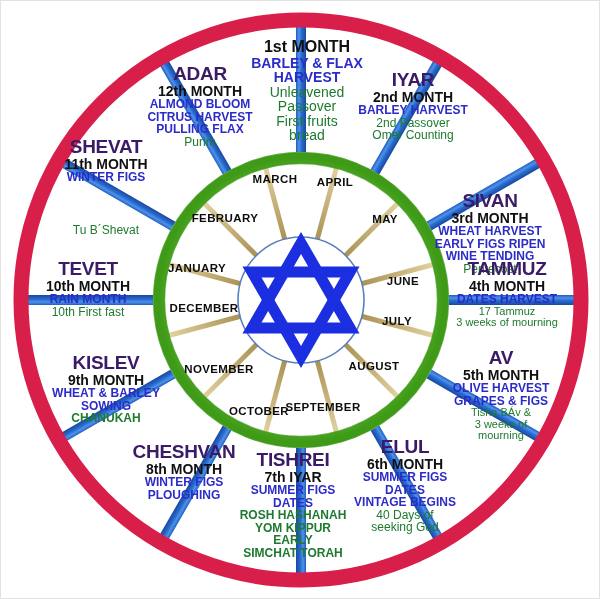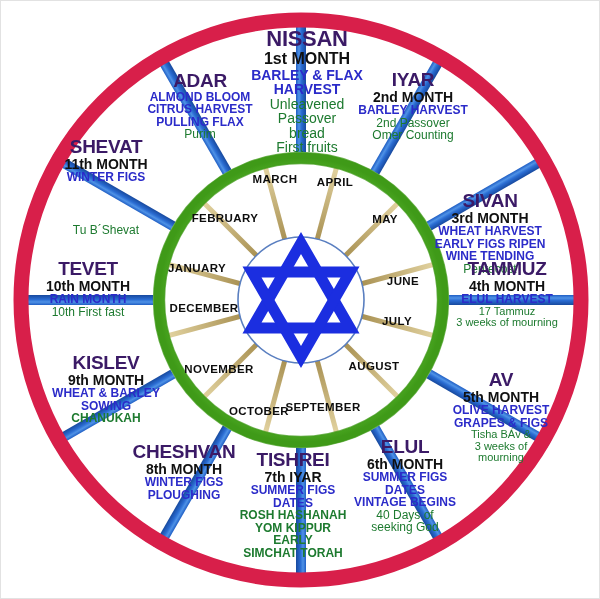"NISSAN" div.hm-name { html: <div>NISSAN</div> -> none }
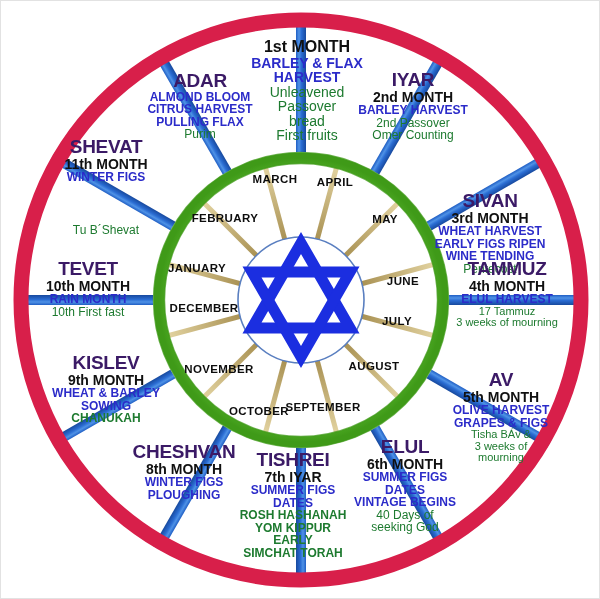"12th MONTH" div.hm-ord { html: none -> <div>12th MONTH</div> }
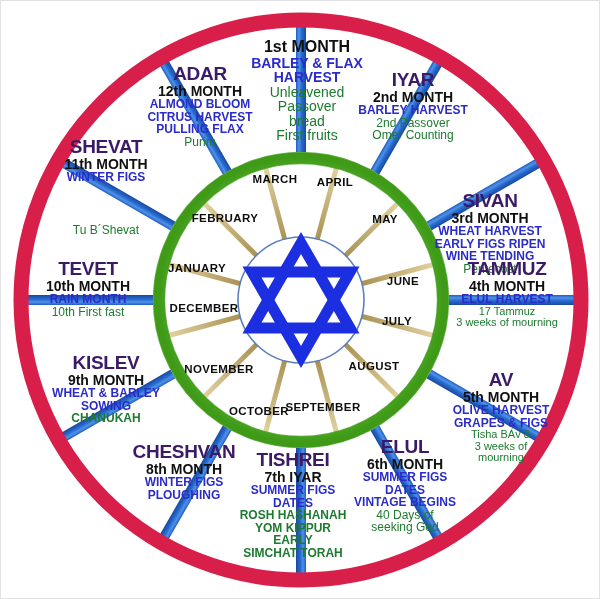"bread" div.hm-fest { order: before "First fruits" -> after "First fruits" }
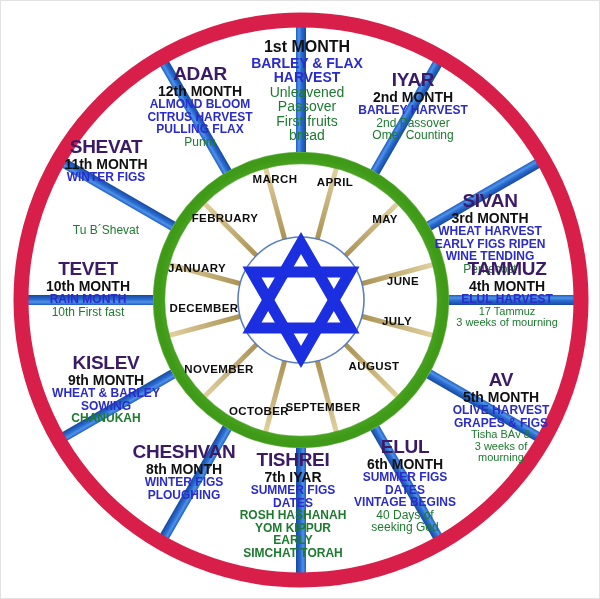"ELUL HARVEST" div.hm-crop { text: ELUL -> DATES }
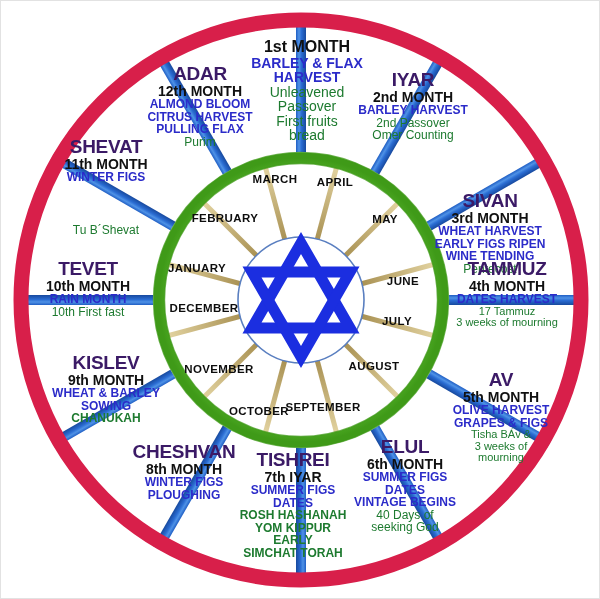"AV" div.month-block { top: 416px -> 394px }
